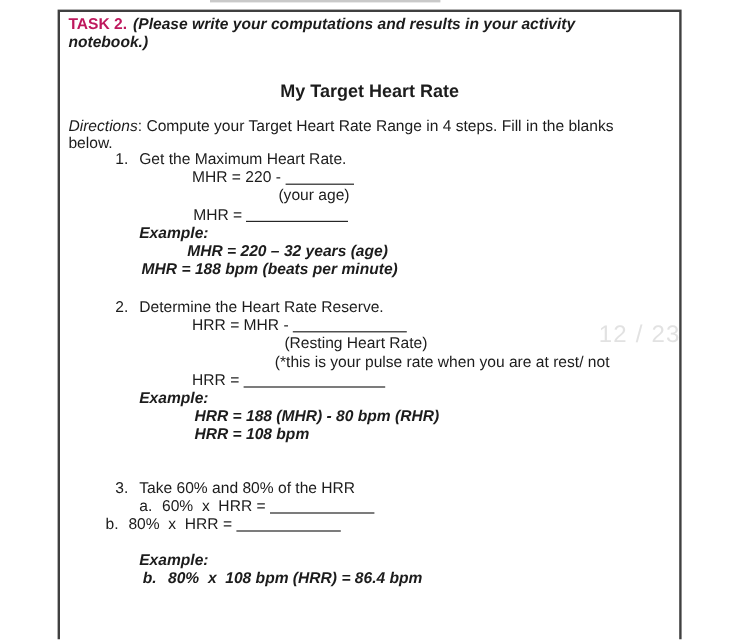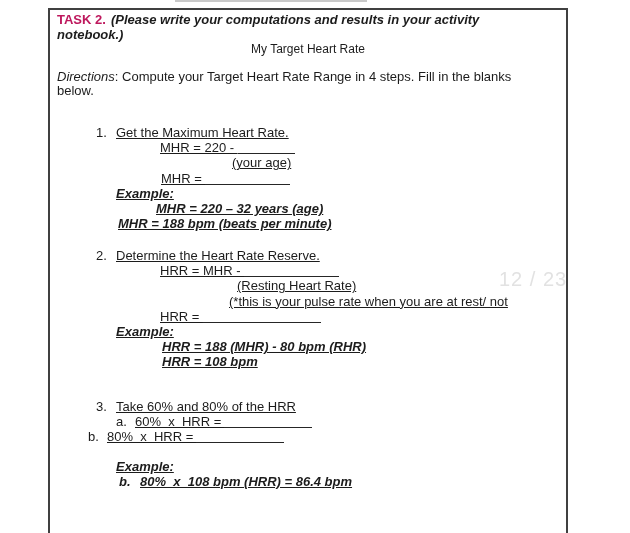"My Target Heart Rate" .title { font-size: 12px -> 15px; font-weight: normal -> bold; margin-top: none -> 28px }
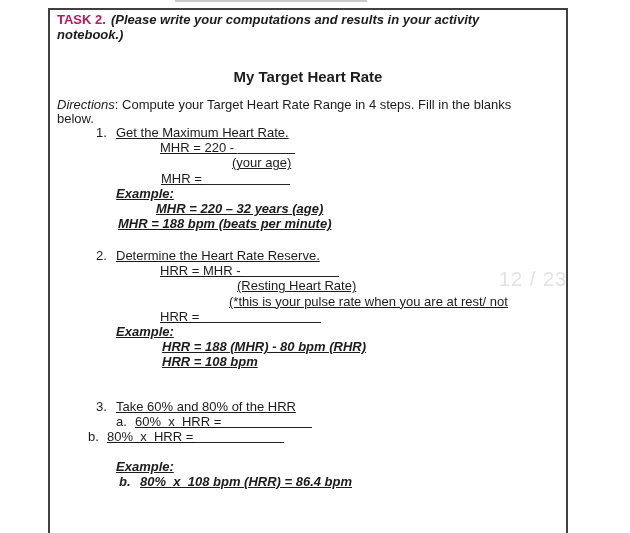"1. Get the Maximum Heart" .line { text-decoration: underline -> none }
